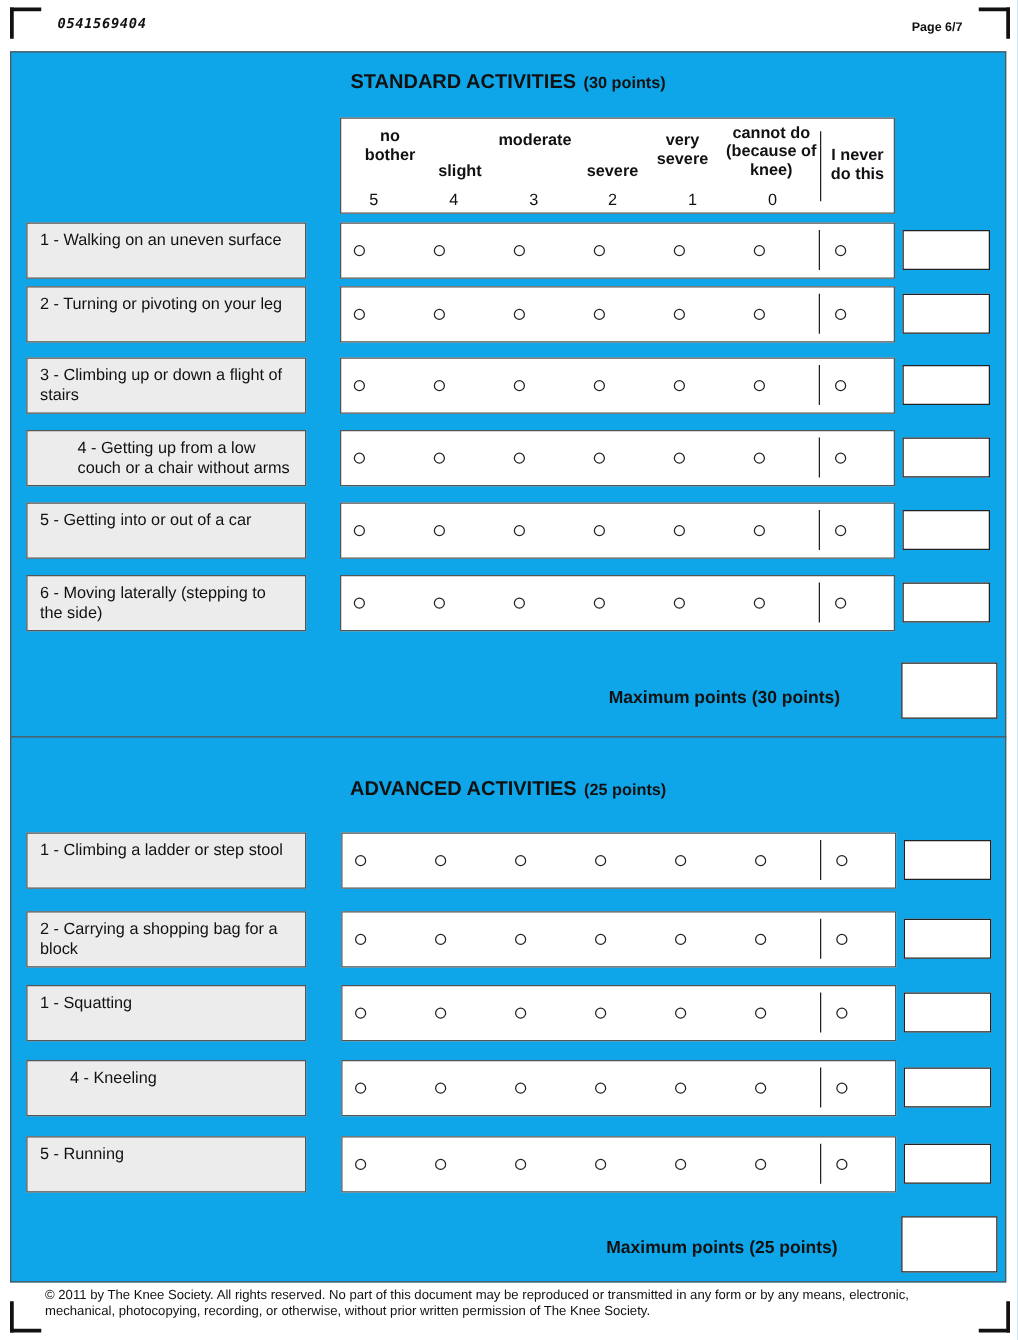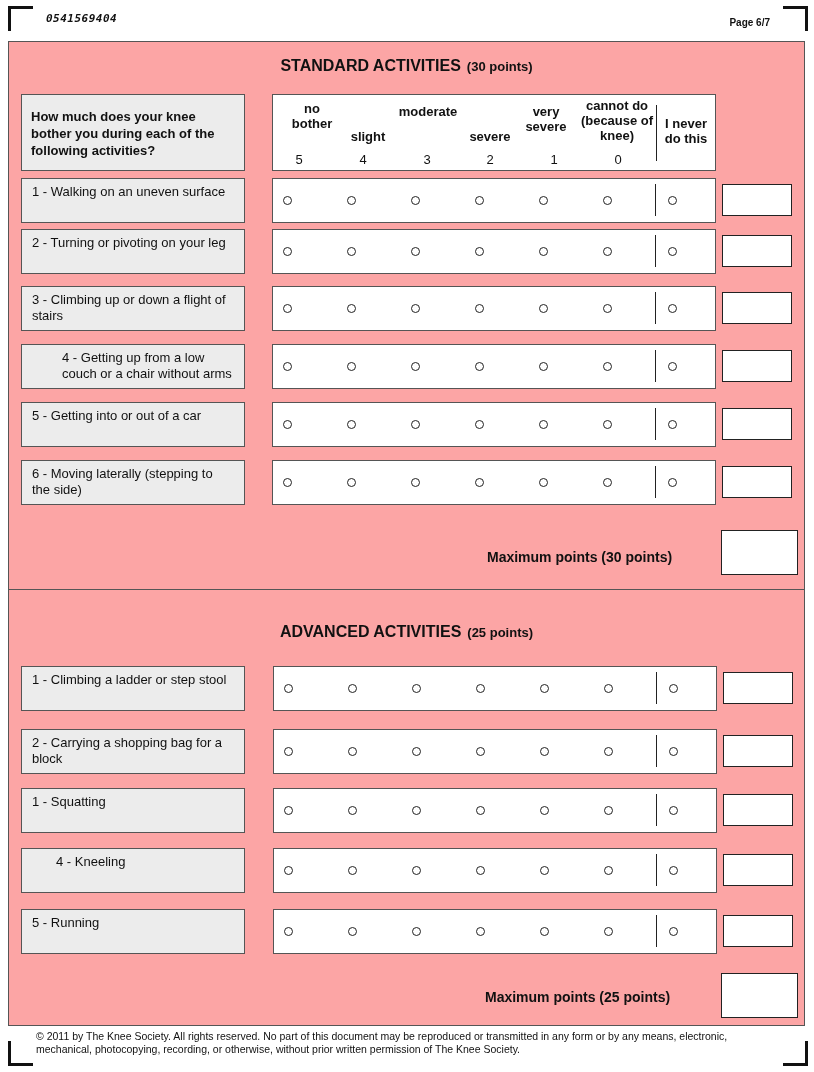"STANDARD ACTIVITIES (30 points)" .panel { background: #fca5a5 -> #0ea5e9 }
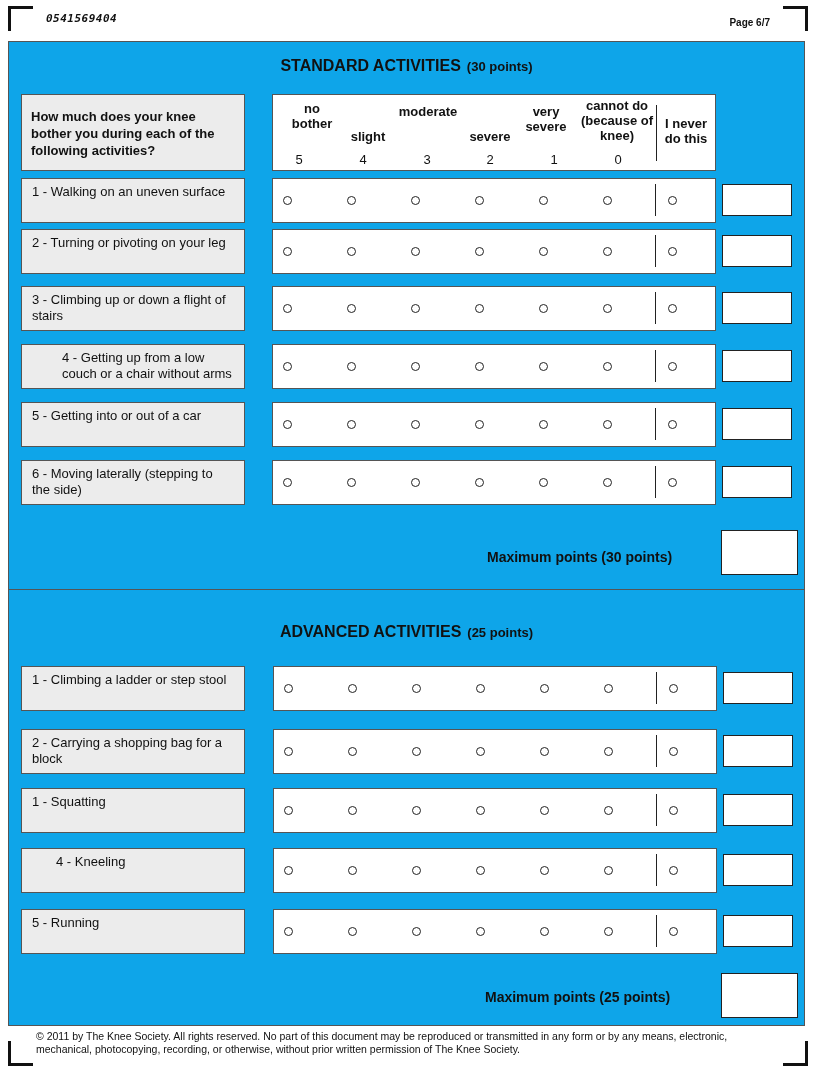"How much does your knee" div.q-box { html: <div>How much does your knee bother you during each of the following activities?</div> -> none }
